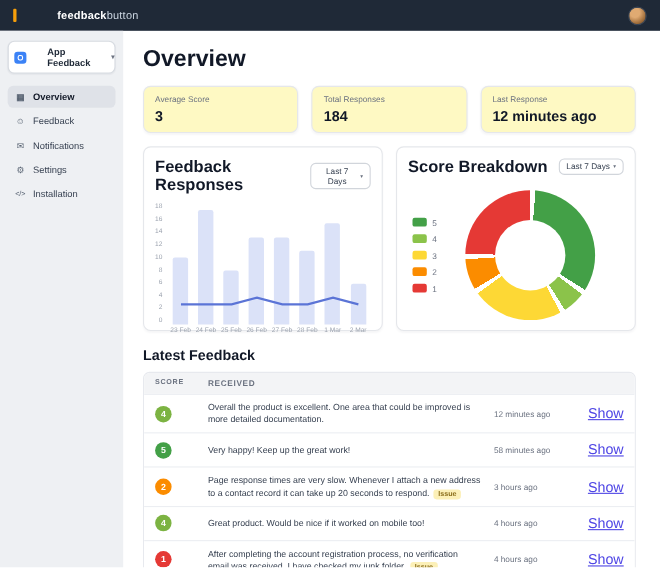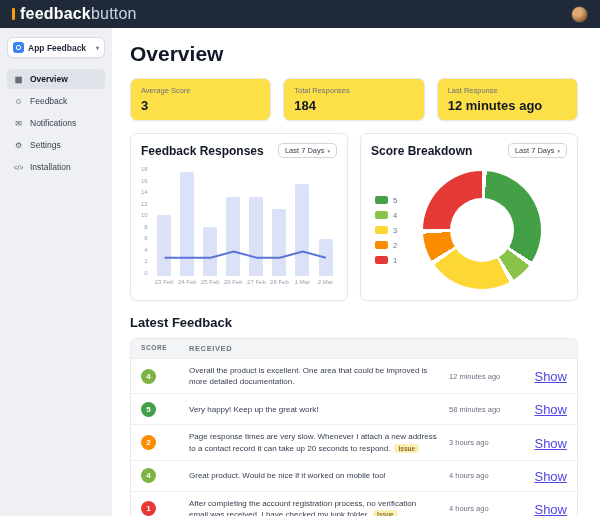"feedbackbutton" .logo-text { font-size: 16px -> 10px; margin-left: none -> 32px }
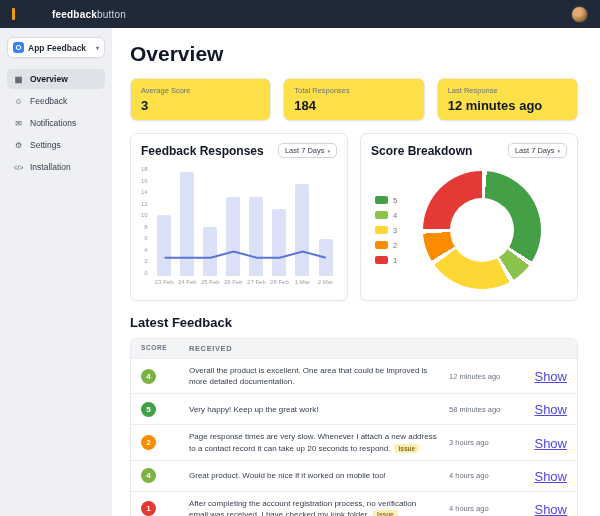"App Feedback" .project-selector { gap: 4px -> 19px }
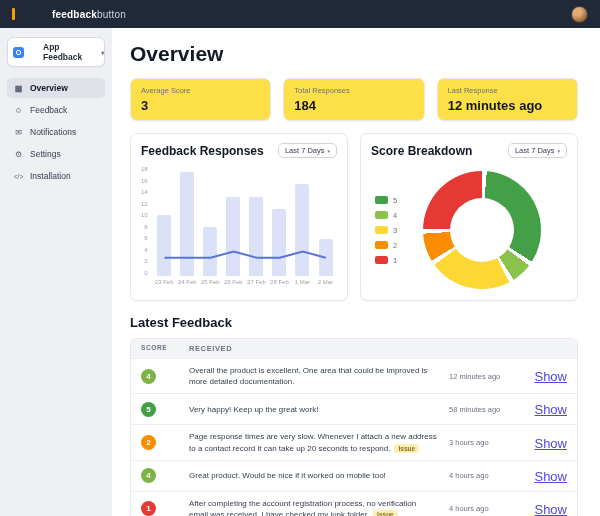"Average Score" .stat-card { background: #fde047 -> #fef9c3 }
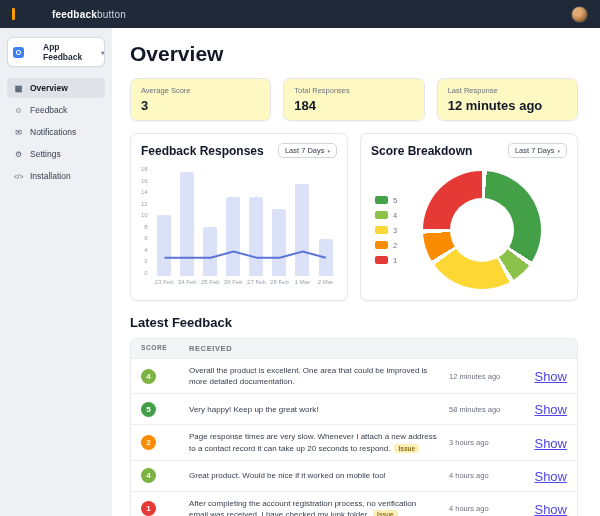"Feedback Responses" .chart-title { font-size: 12px -> 15px }
